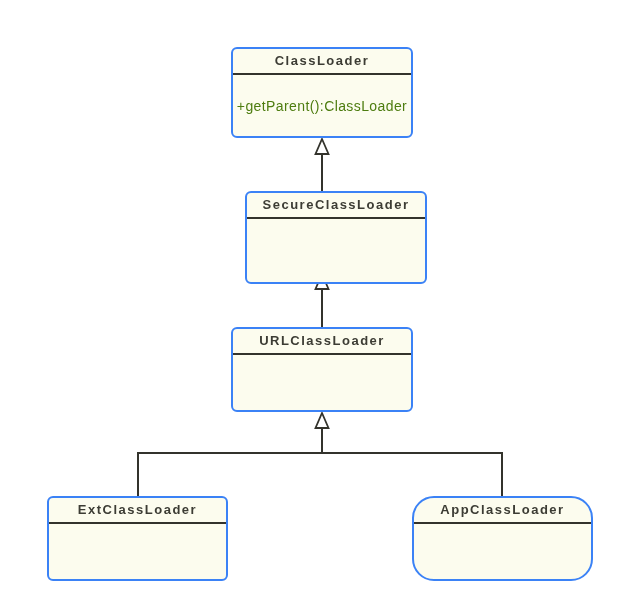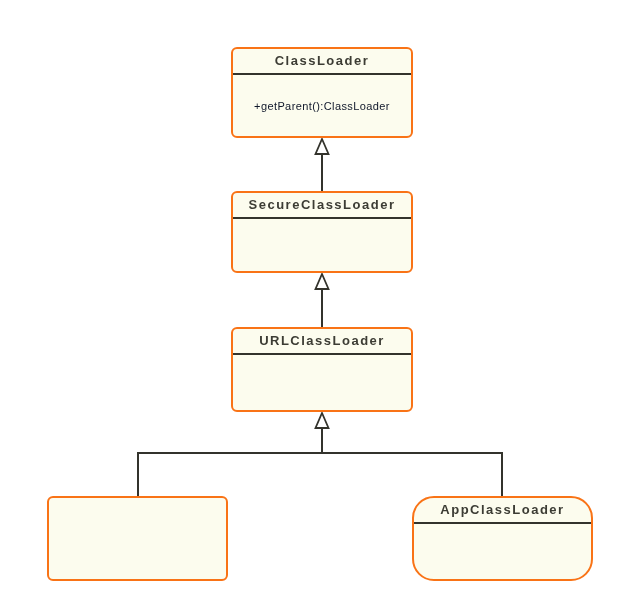"ClassLoader" .class-box { border: 2px solid #f97316 -> 2px solid #3b82f6 }
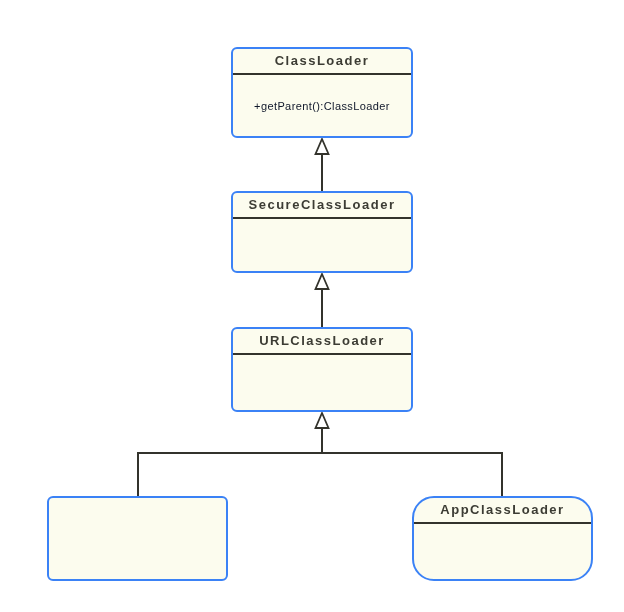"+getParent():ClassLoader" .class-member { color: #0f172a -> #4d7c0f; font-size: 11px -> 14px }
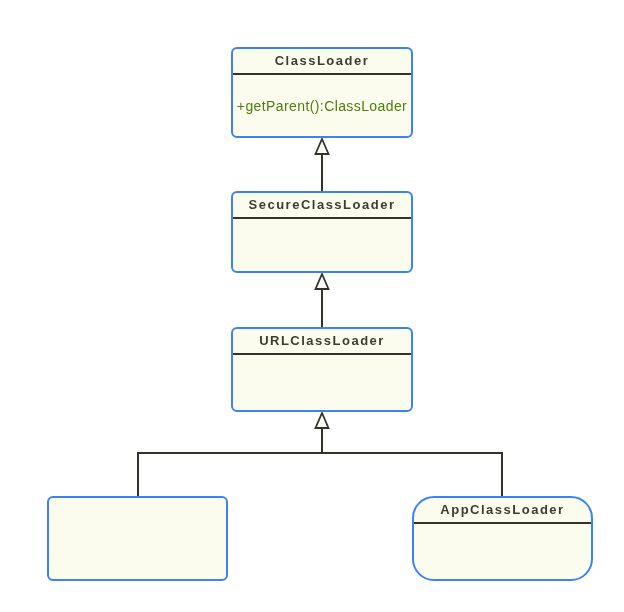"SecureClassLoader" div.class-box { height: 82px -> 93px; left: 231px -> 245px }
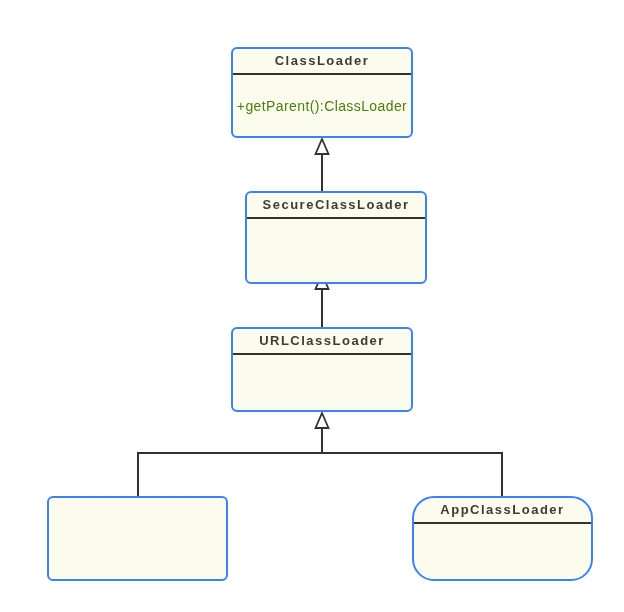"ExtClassLoader" div.class-title { html: none -> <div>ExtClassLoader</div> }
